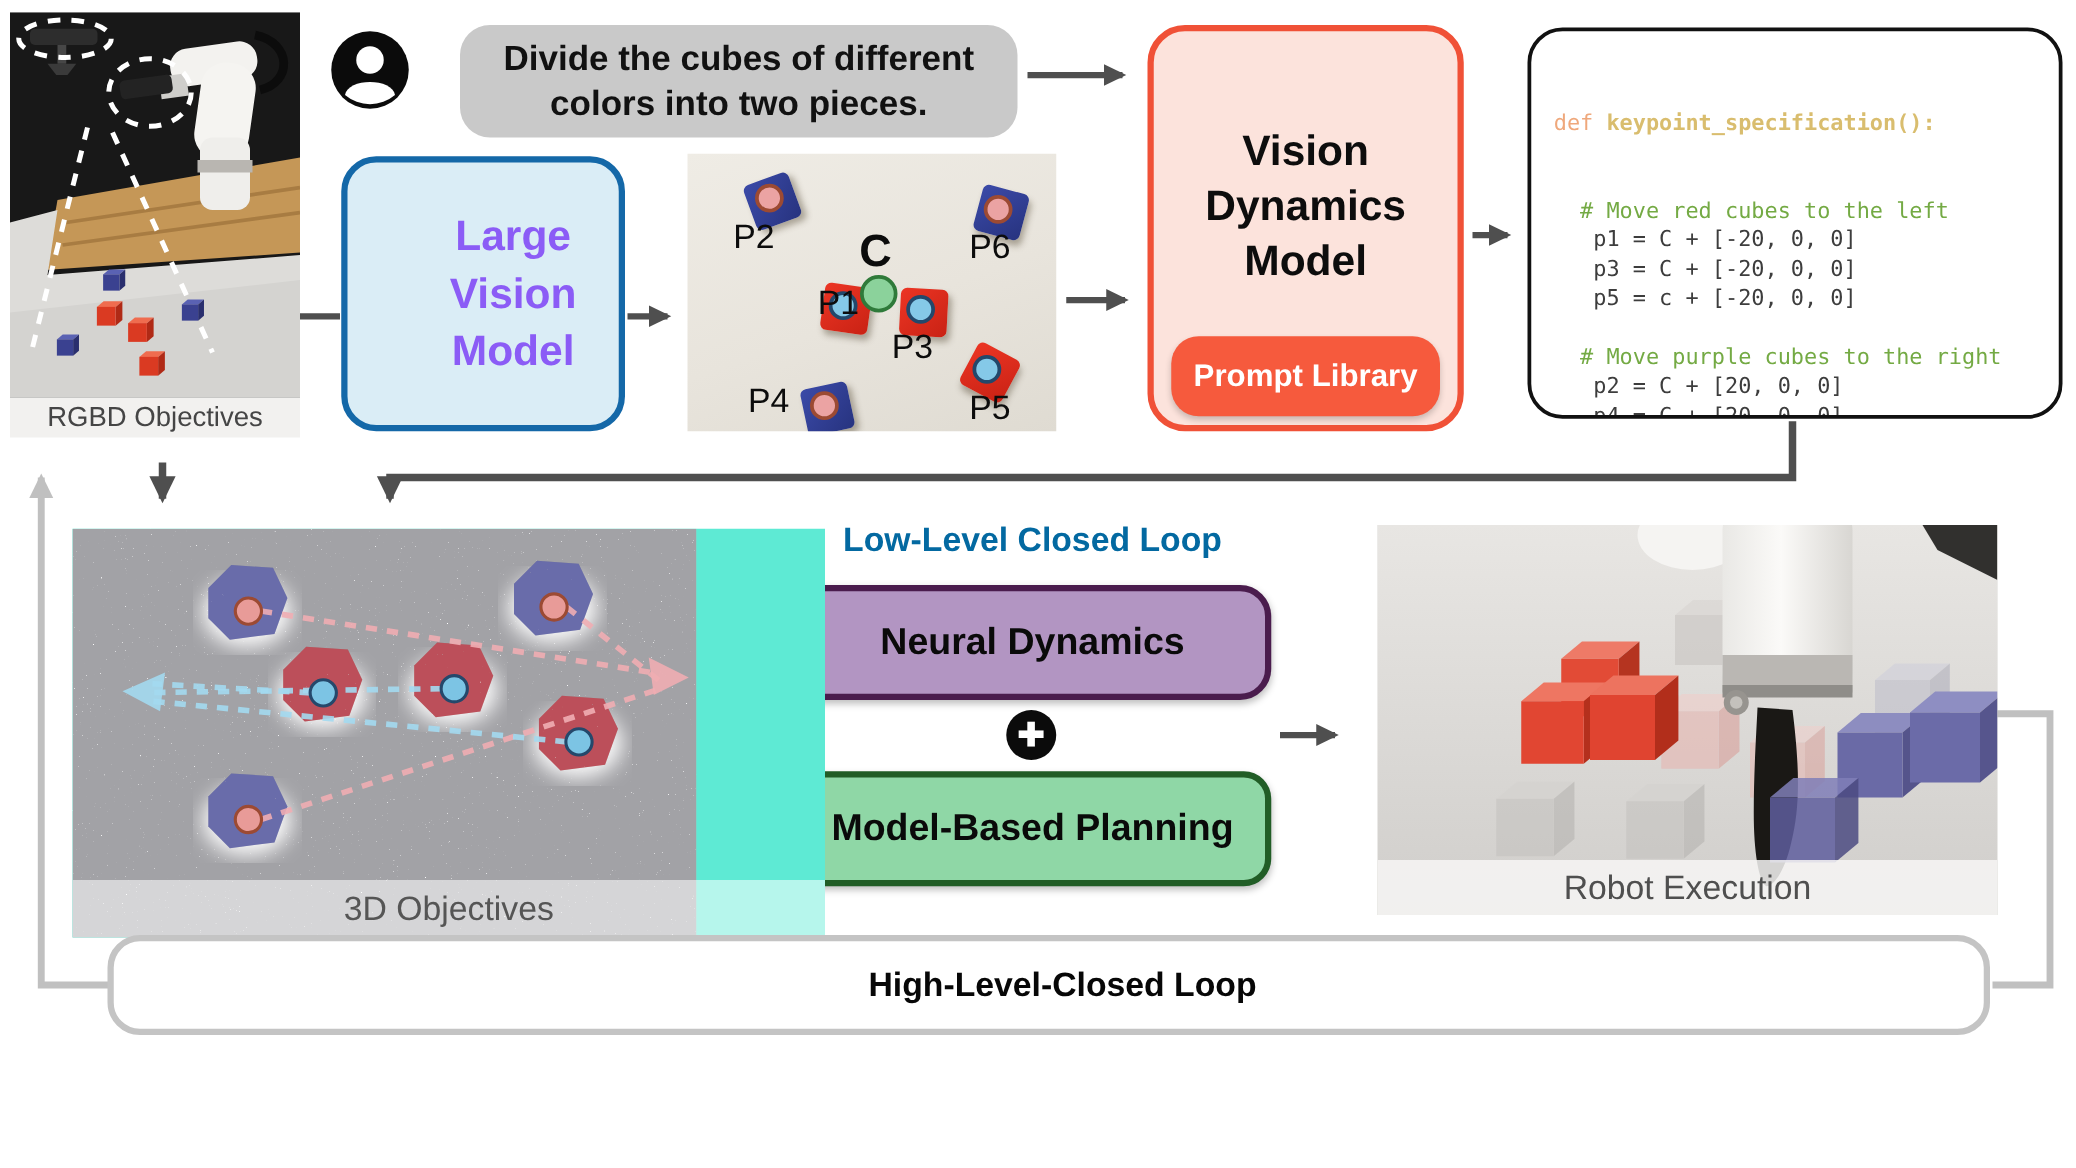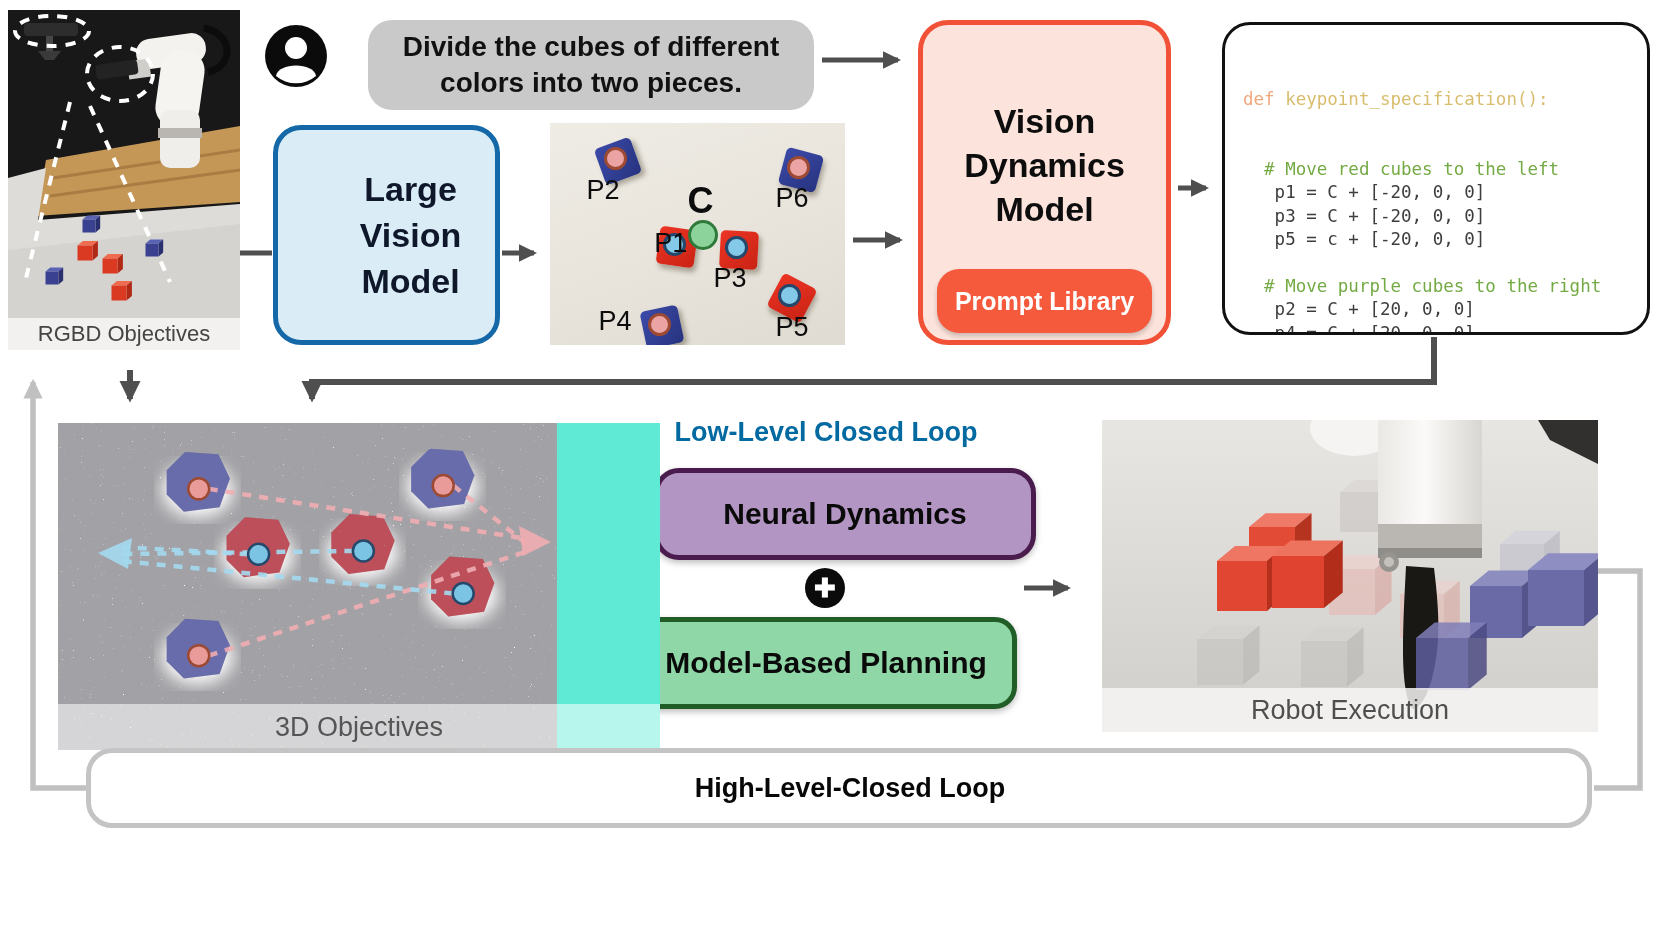"keypoint_specification():" .code-box .fn { font-weight: none -> bold }
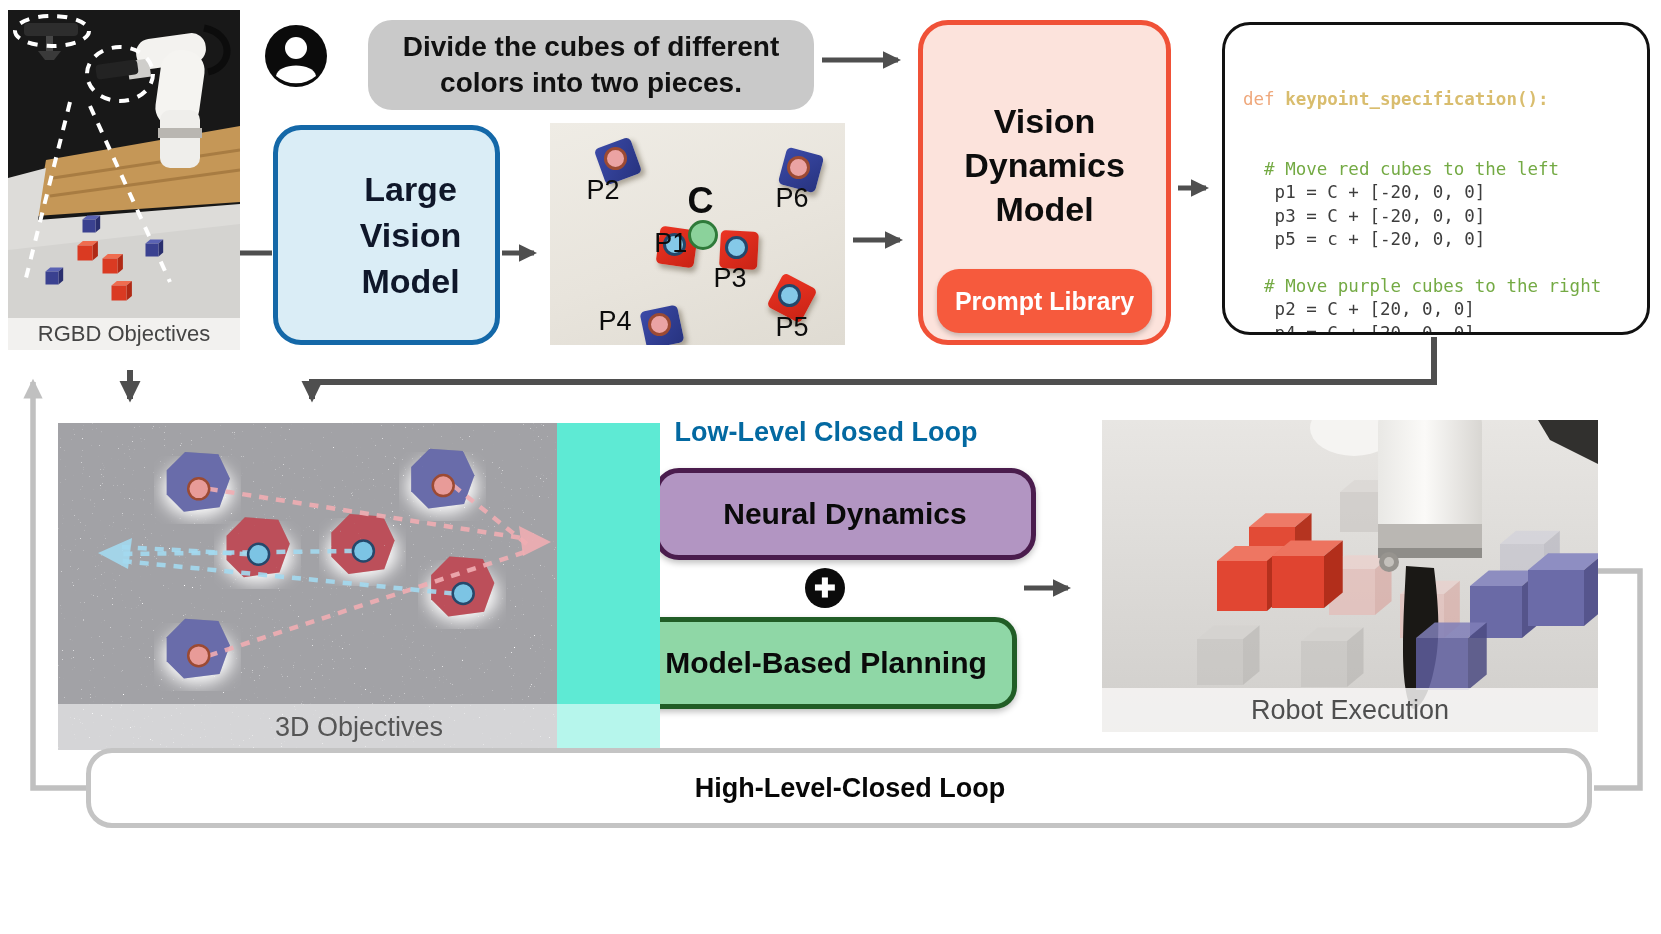"Large" .lvm-box { color: #0f172a -> #8b5cf6 }
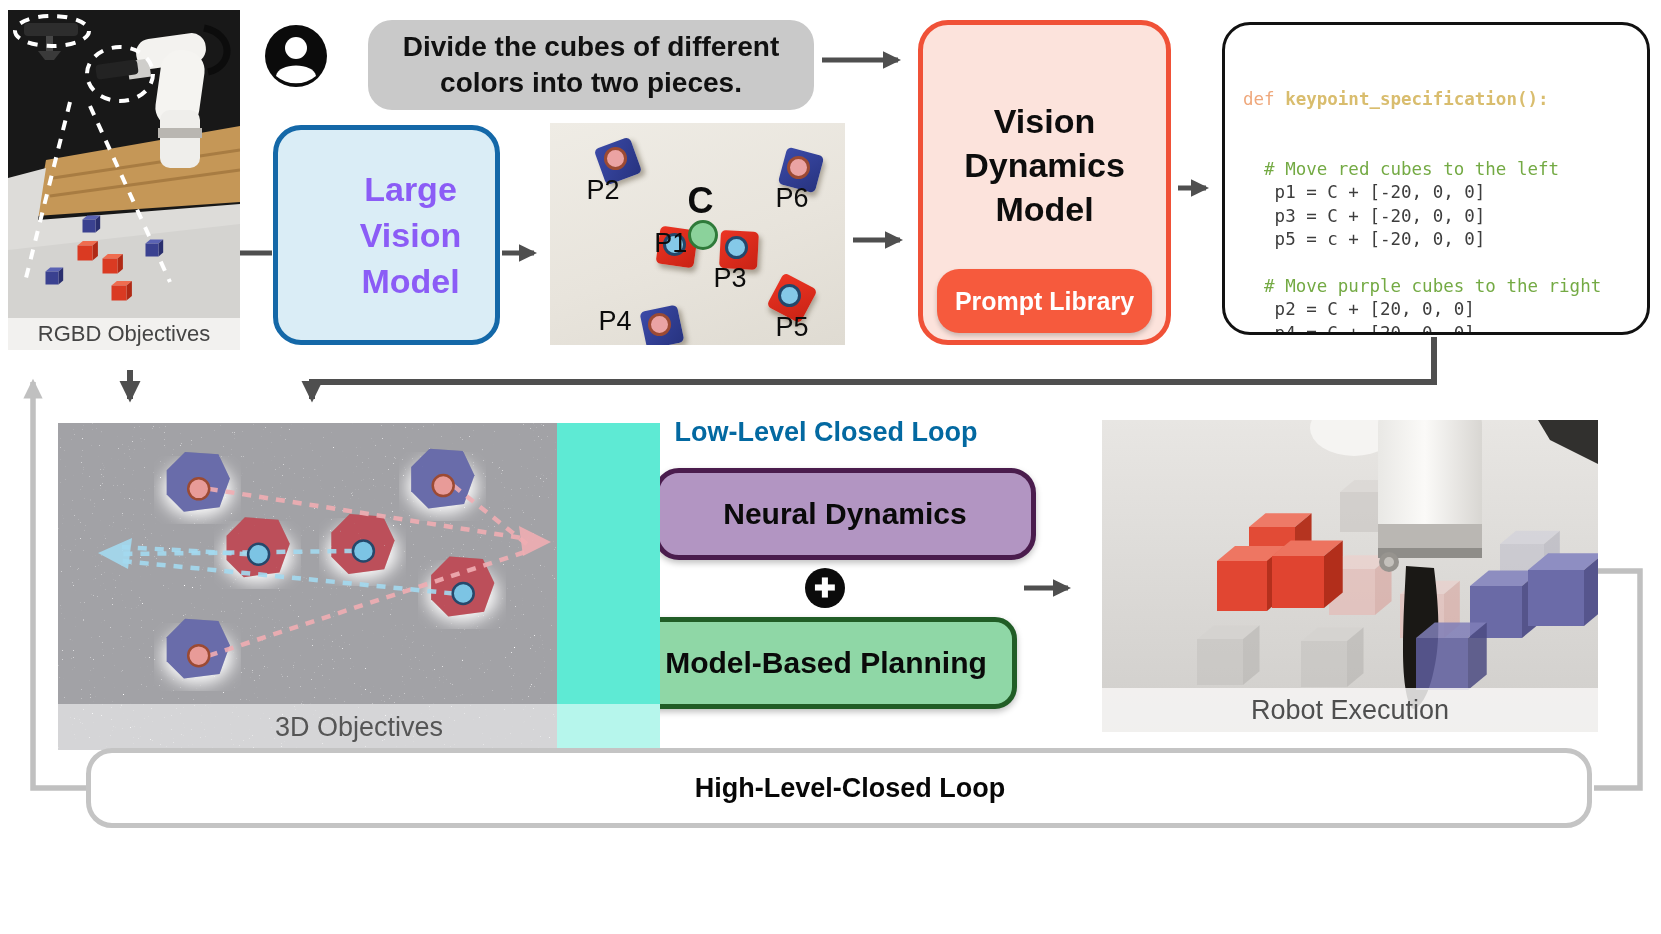"Neural Dynamics" .neural-box { left: 654px -> 635px }
